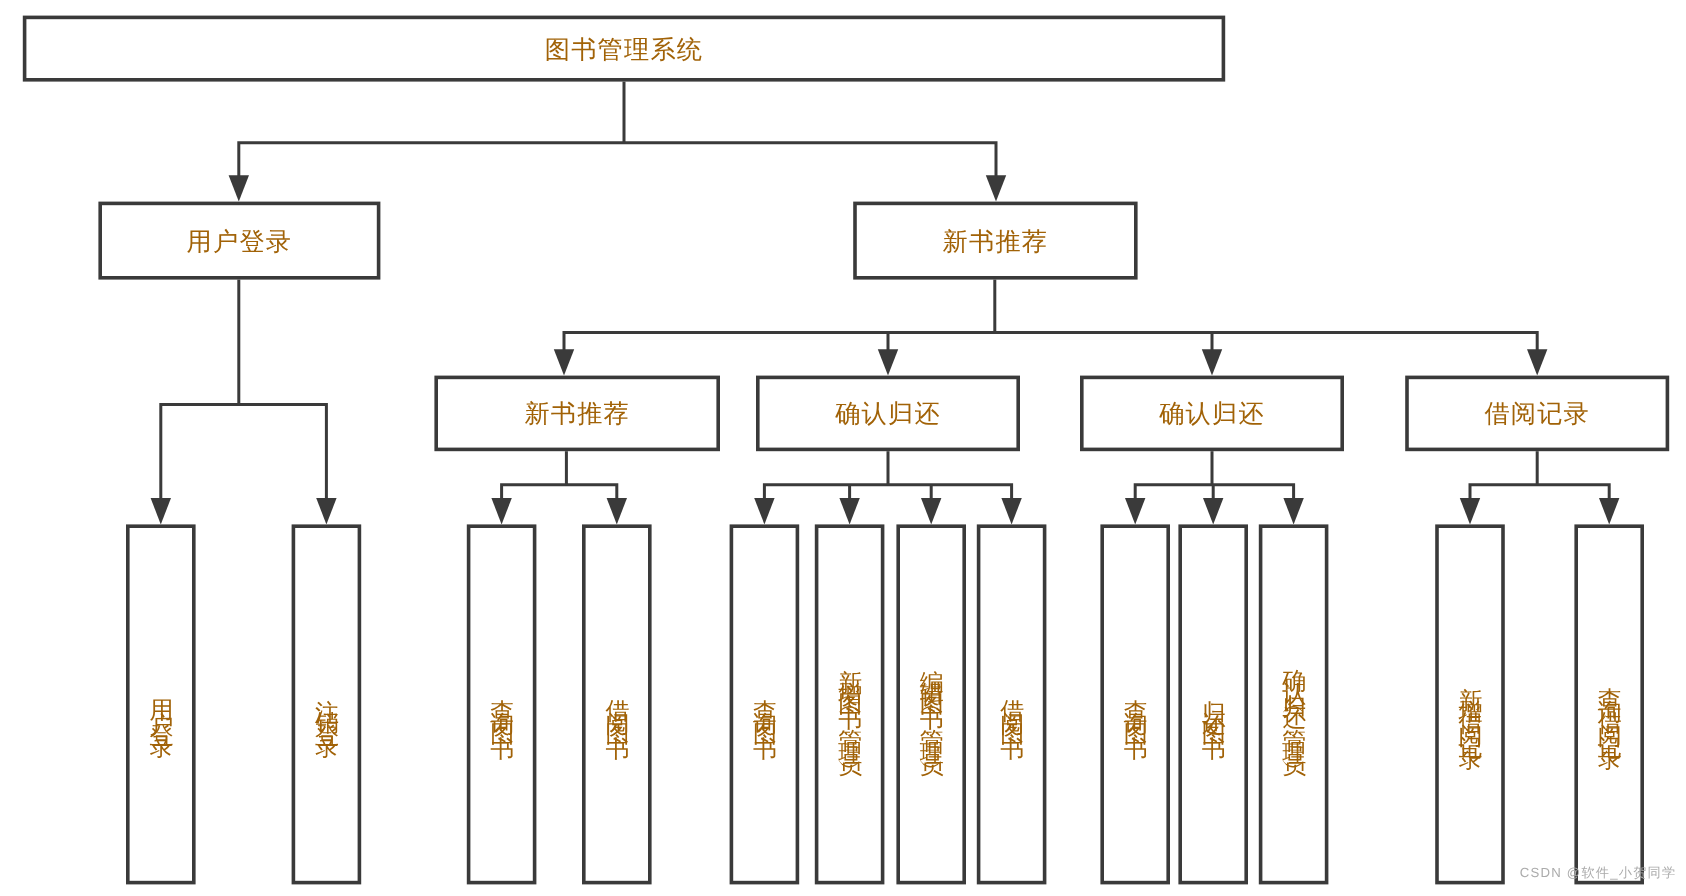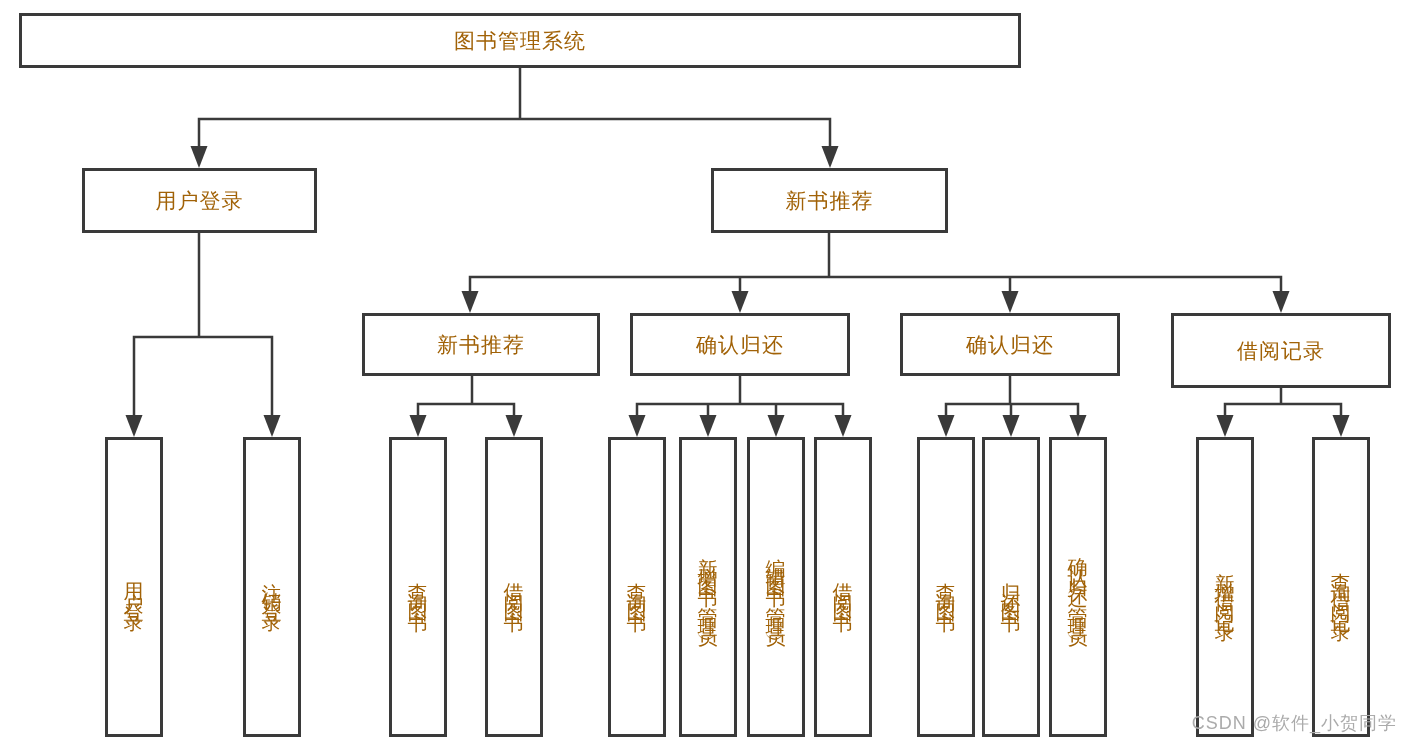"借阅记录" div.node { height: 75px -> 63px }
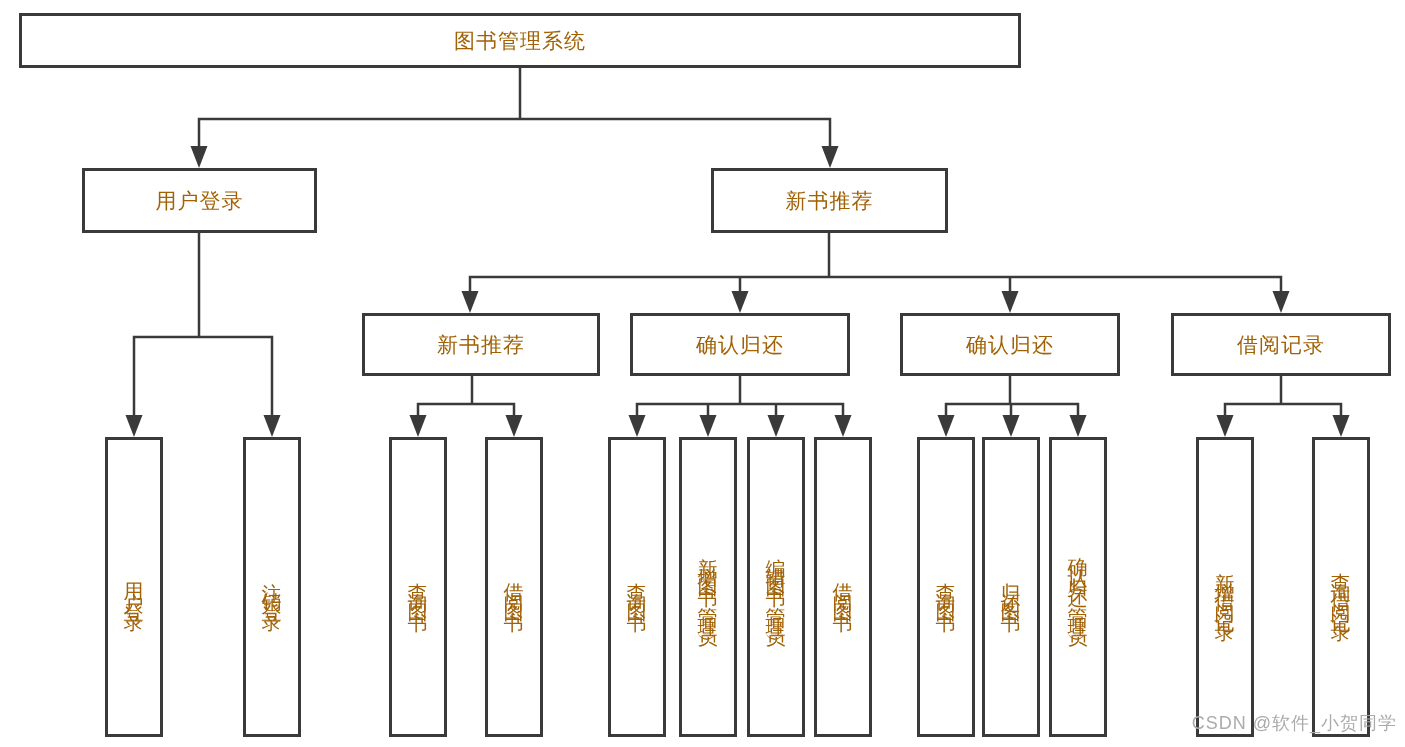"CSDN @软件_小贺同学" .watermark { font-size: 18px -> 11px }
